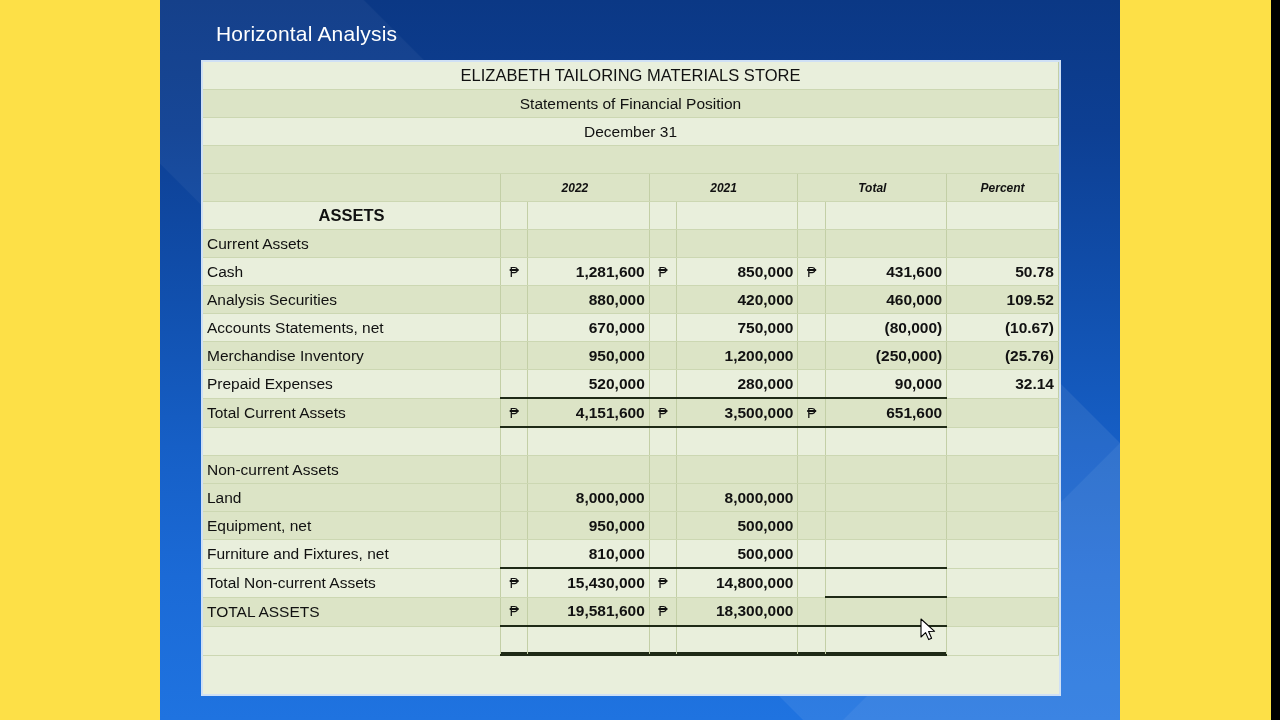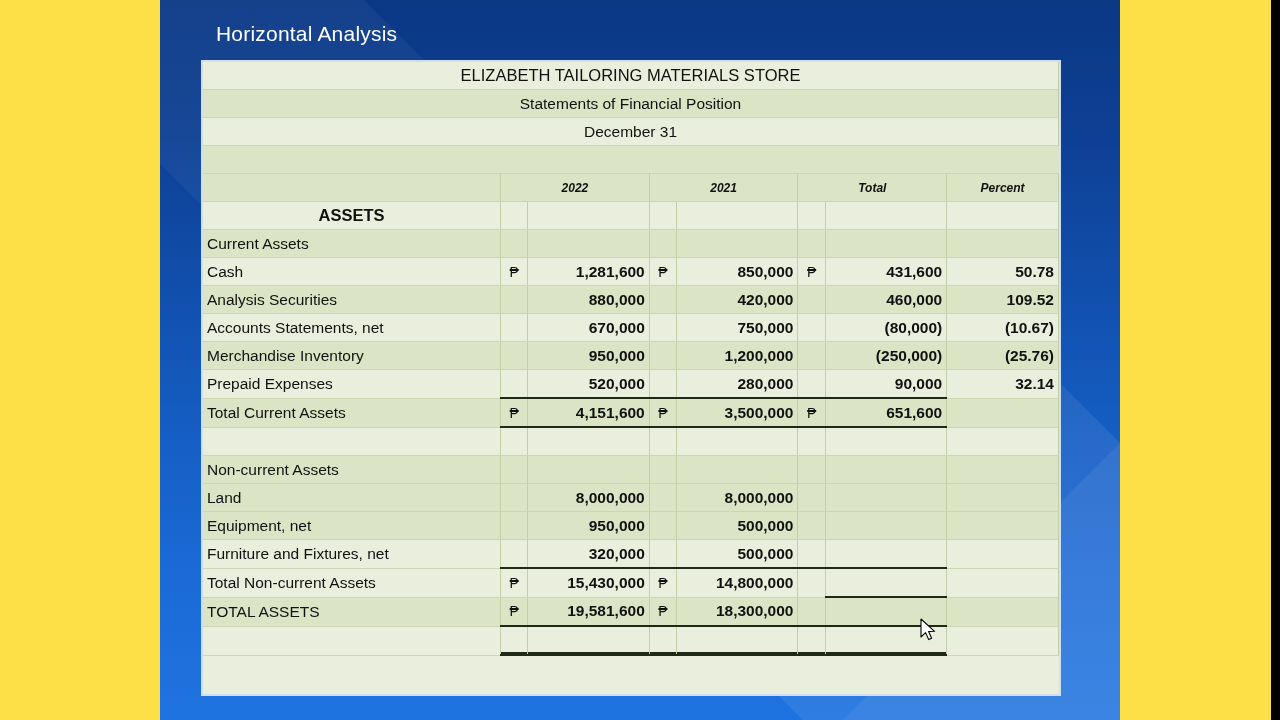"320,000" td.num { text: 320,000 -> 810,000 }
